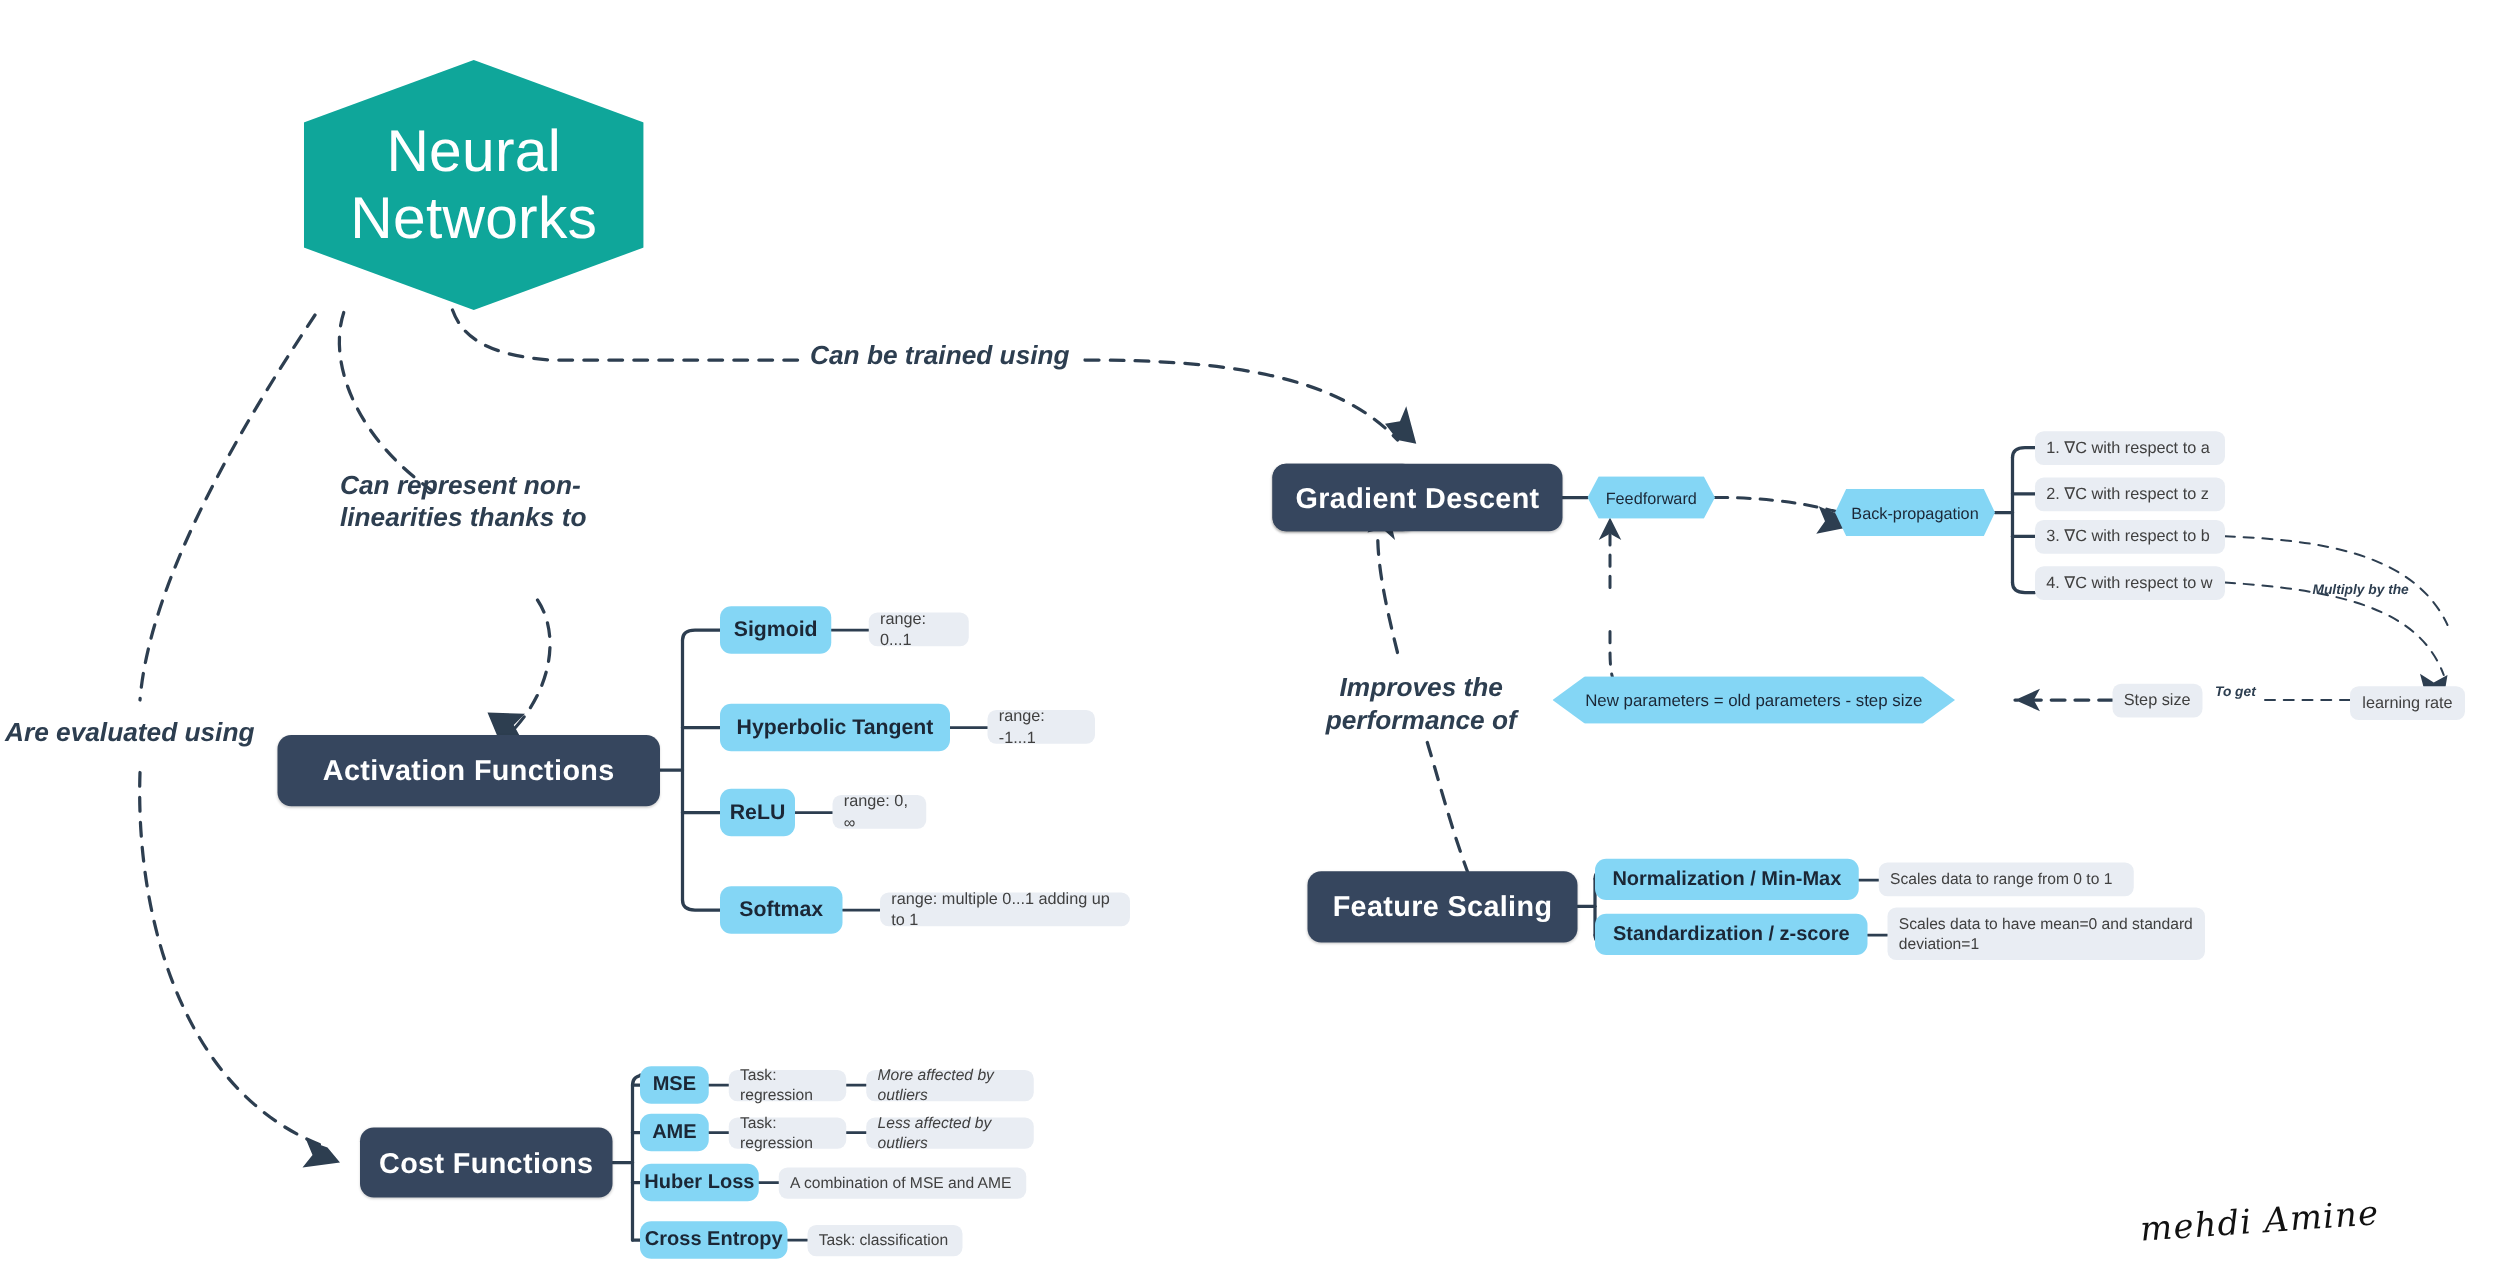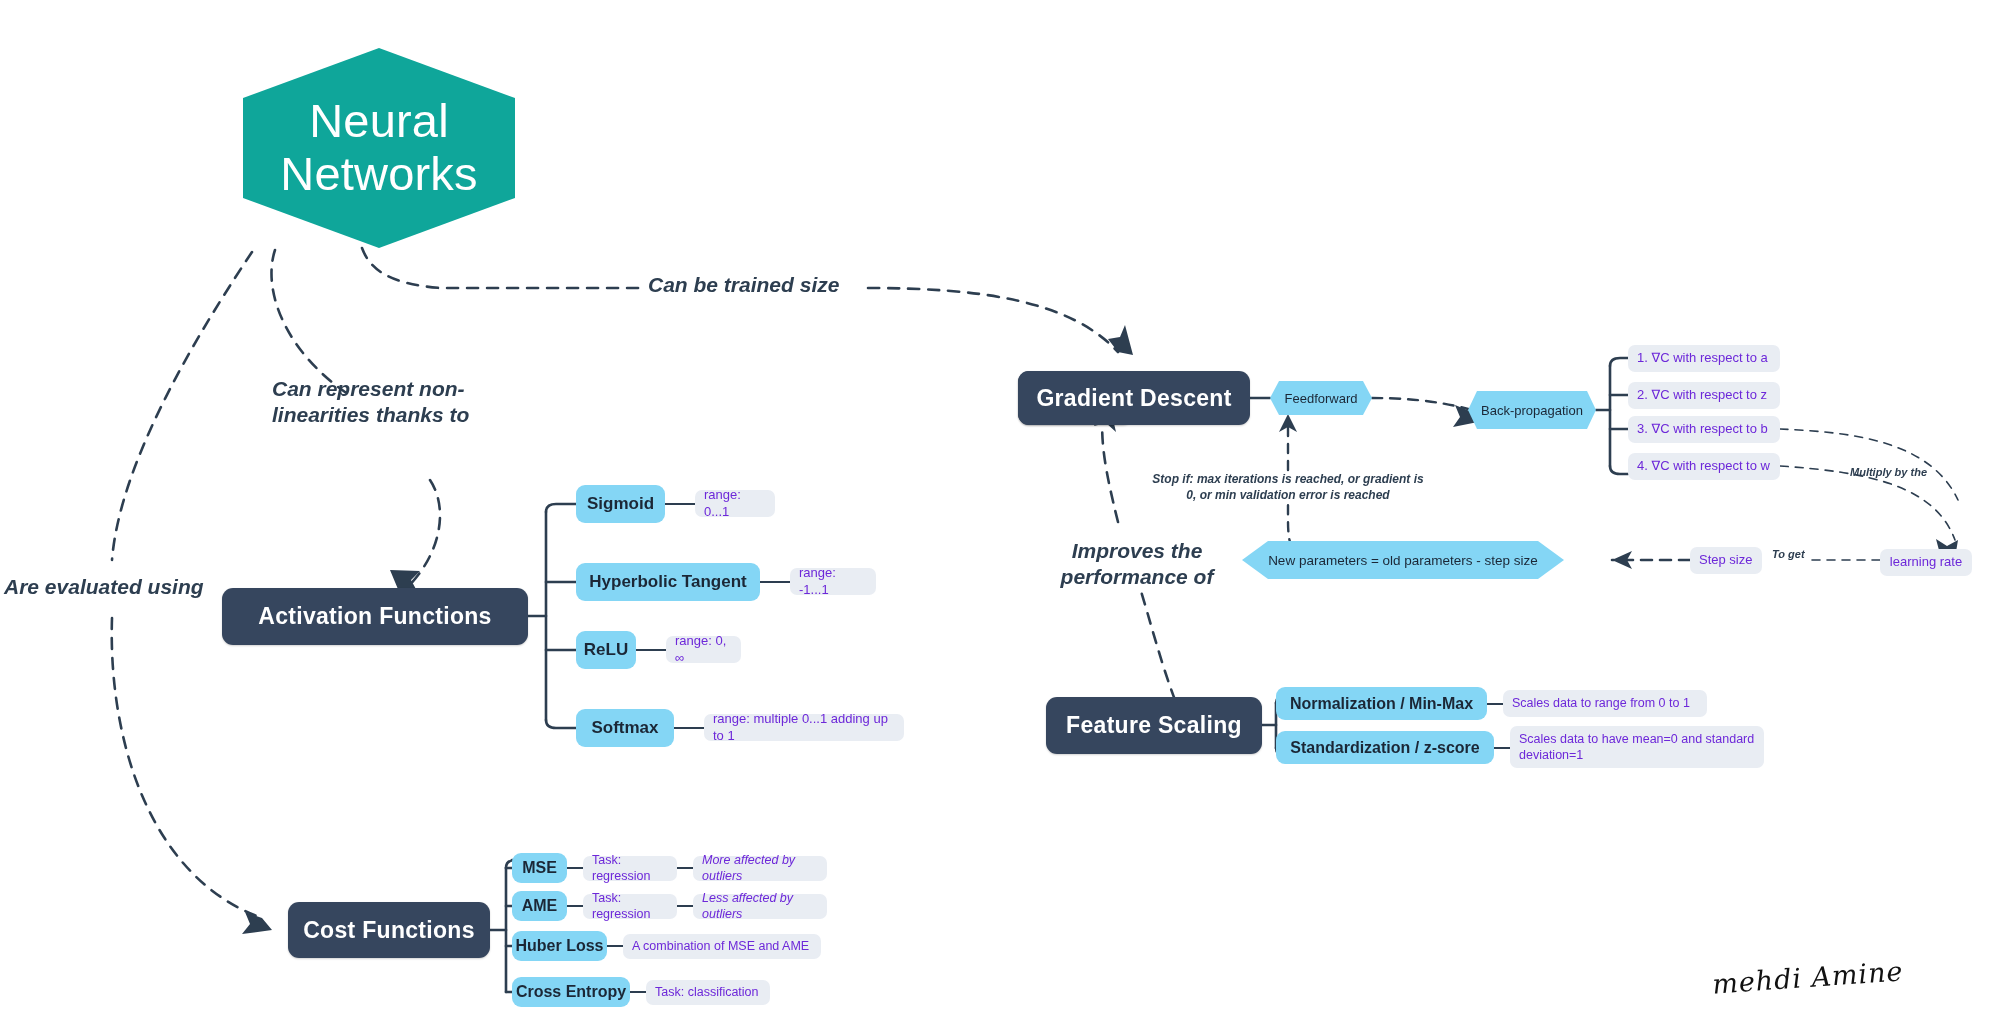"Can be trained size" div.rel { text: size -> using }
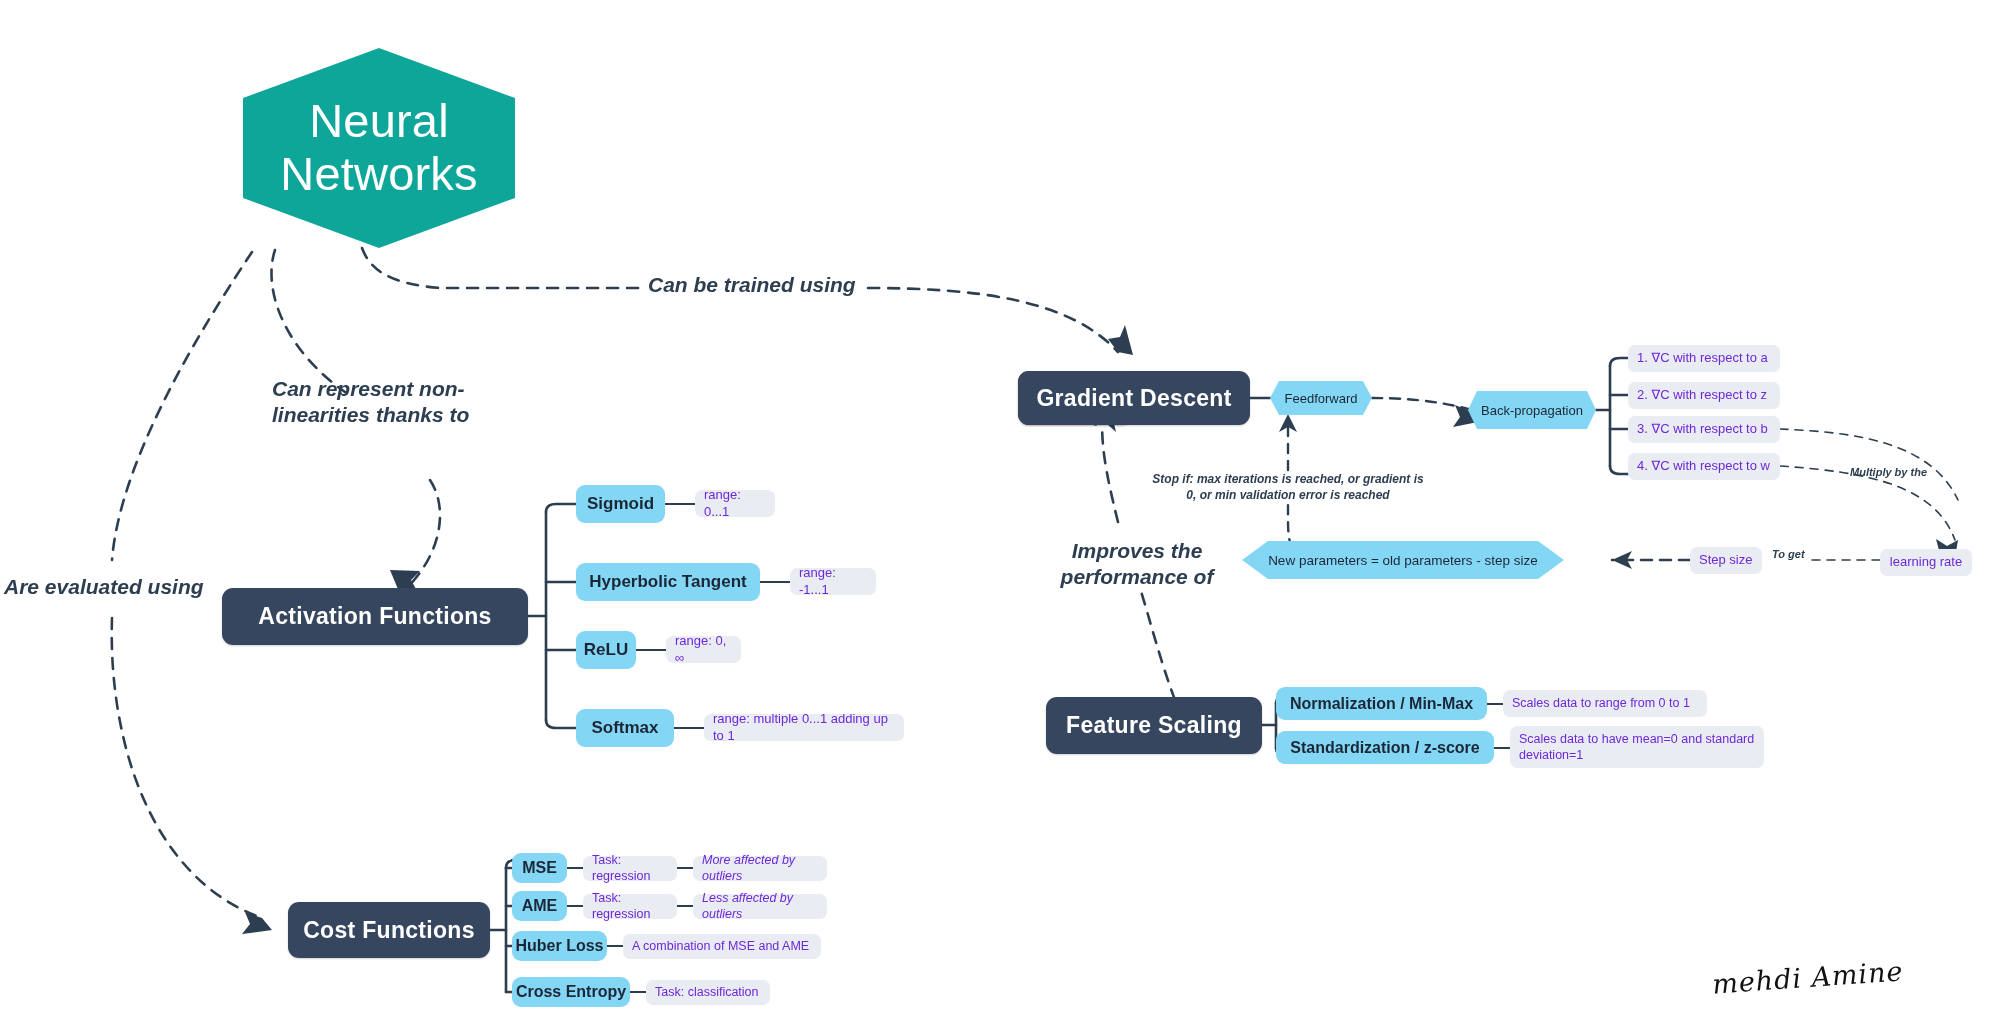"1. ∇C with respect to" .chip { color: #6d28d9 -> #404040 }
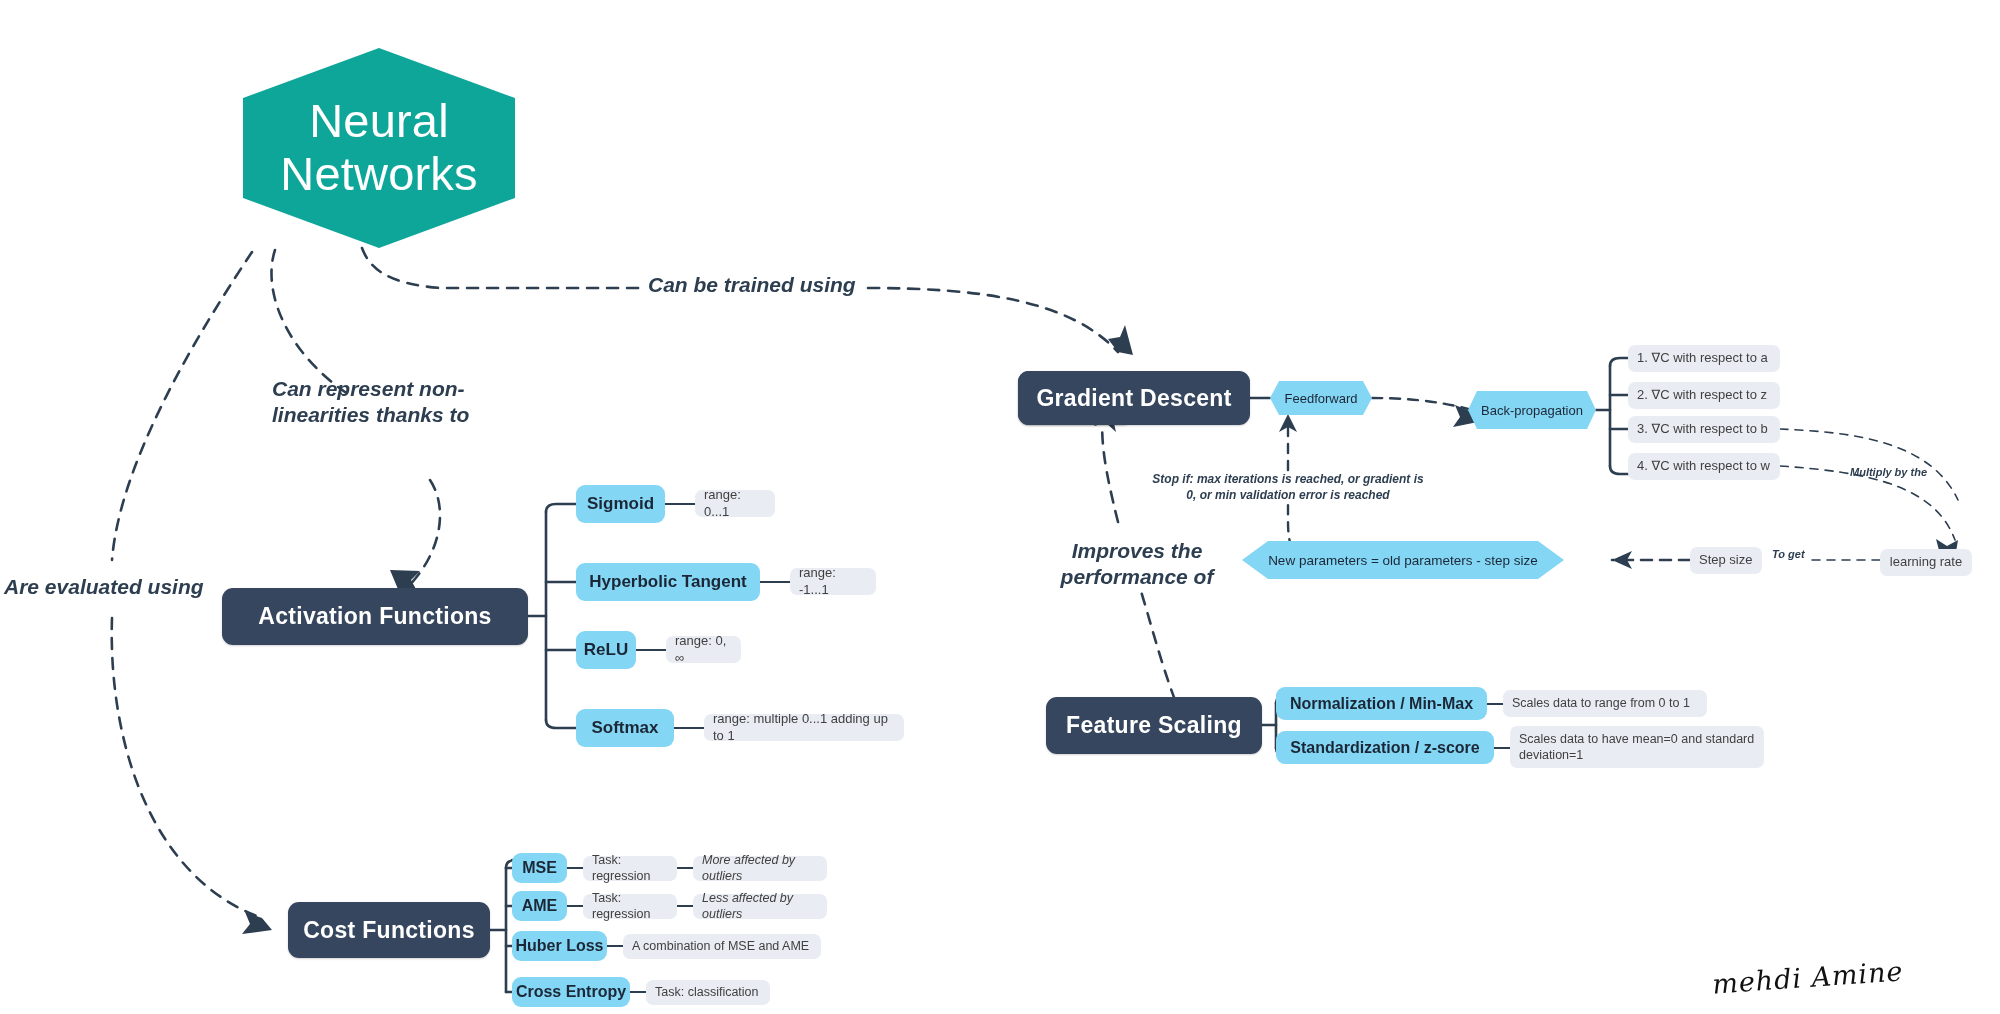"Stop if: max iterations is" div.note { html: <div>Stop if: max iterations is reached, or gradient is 0, or min validation error is reached</div> -> none }
